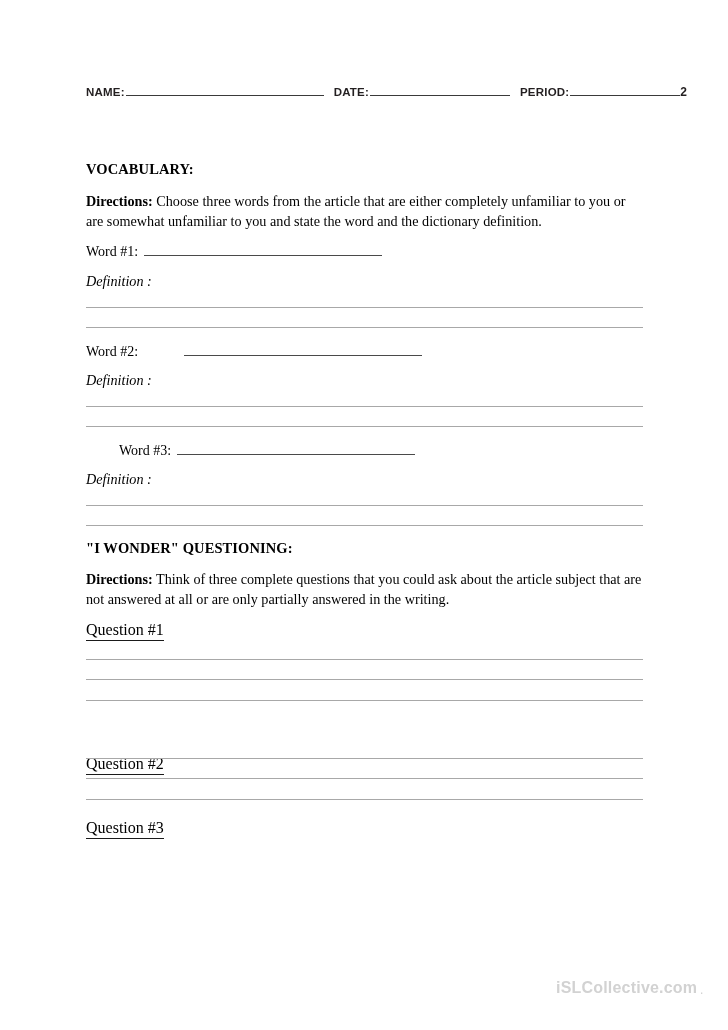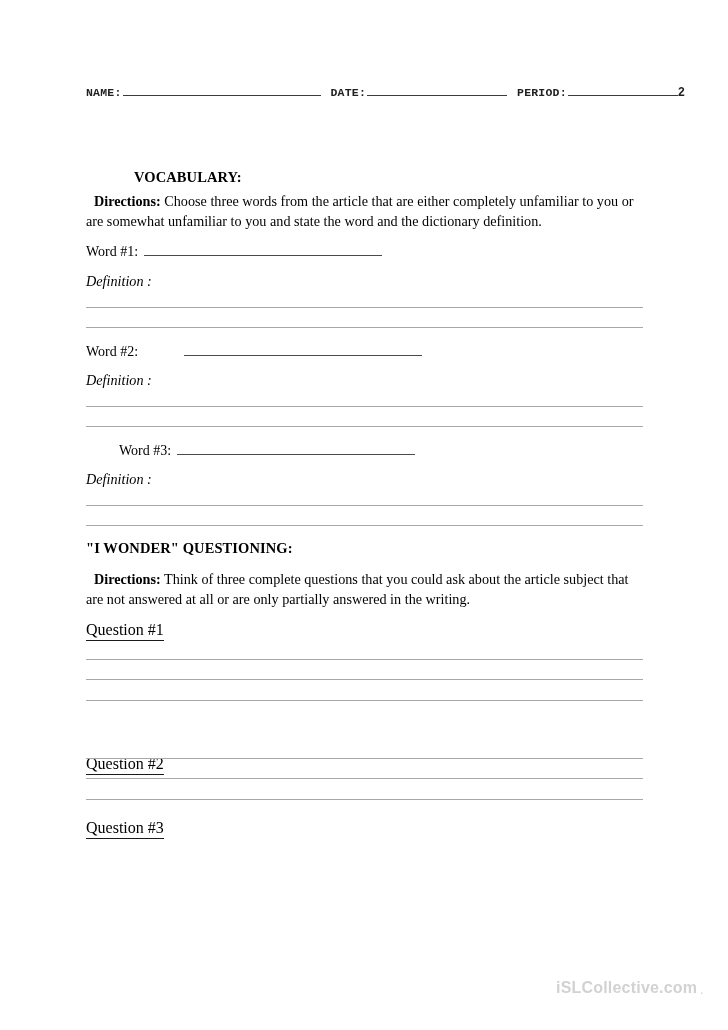"NAME:" .header { font-family: Liberation Mono, monospace -> Liberation Sans, sans-serif }
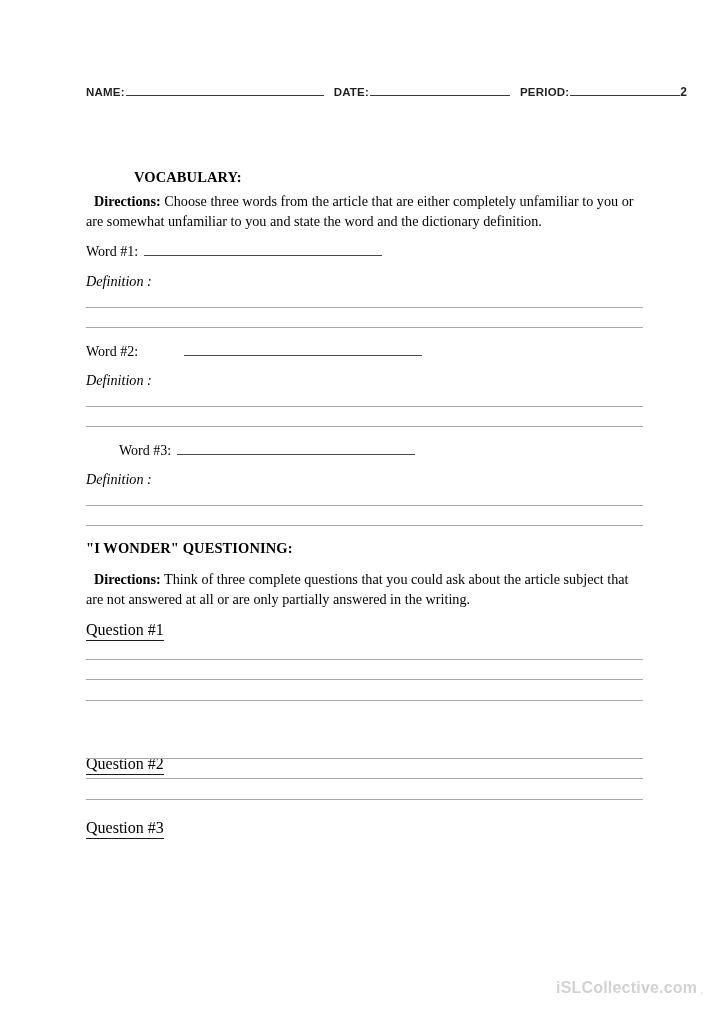"VOCABULARY:" div.content { margin-left: 48px -> none; top: 169px -> 161px }
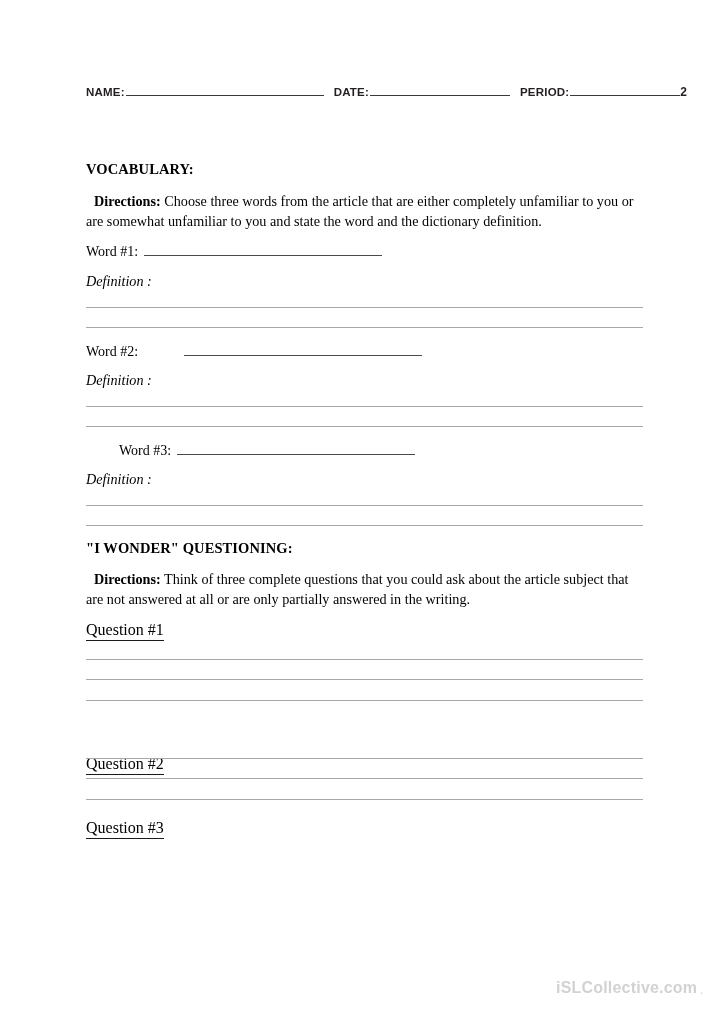"Directions:" .directions b { margin-left: 8px -> none }
